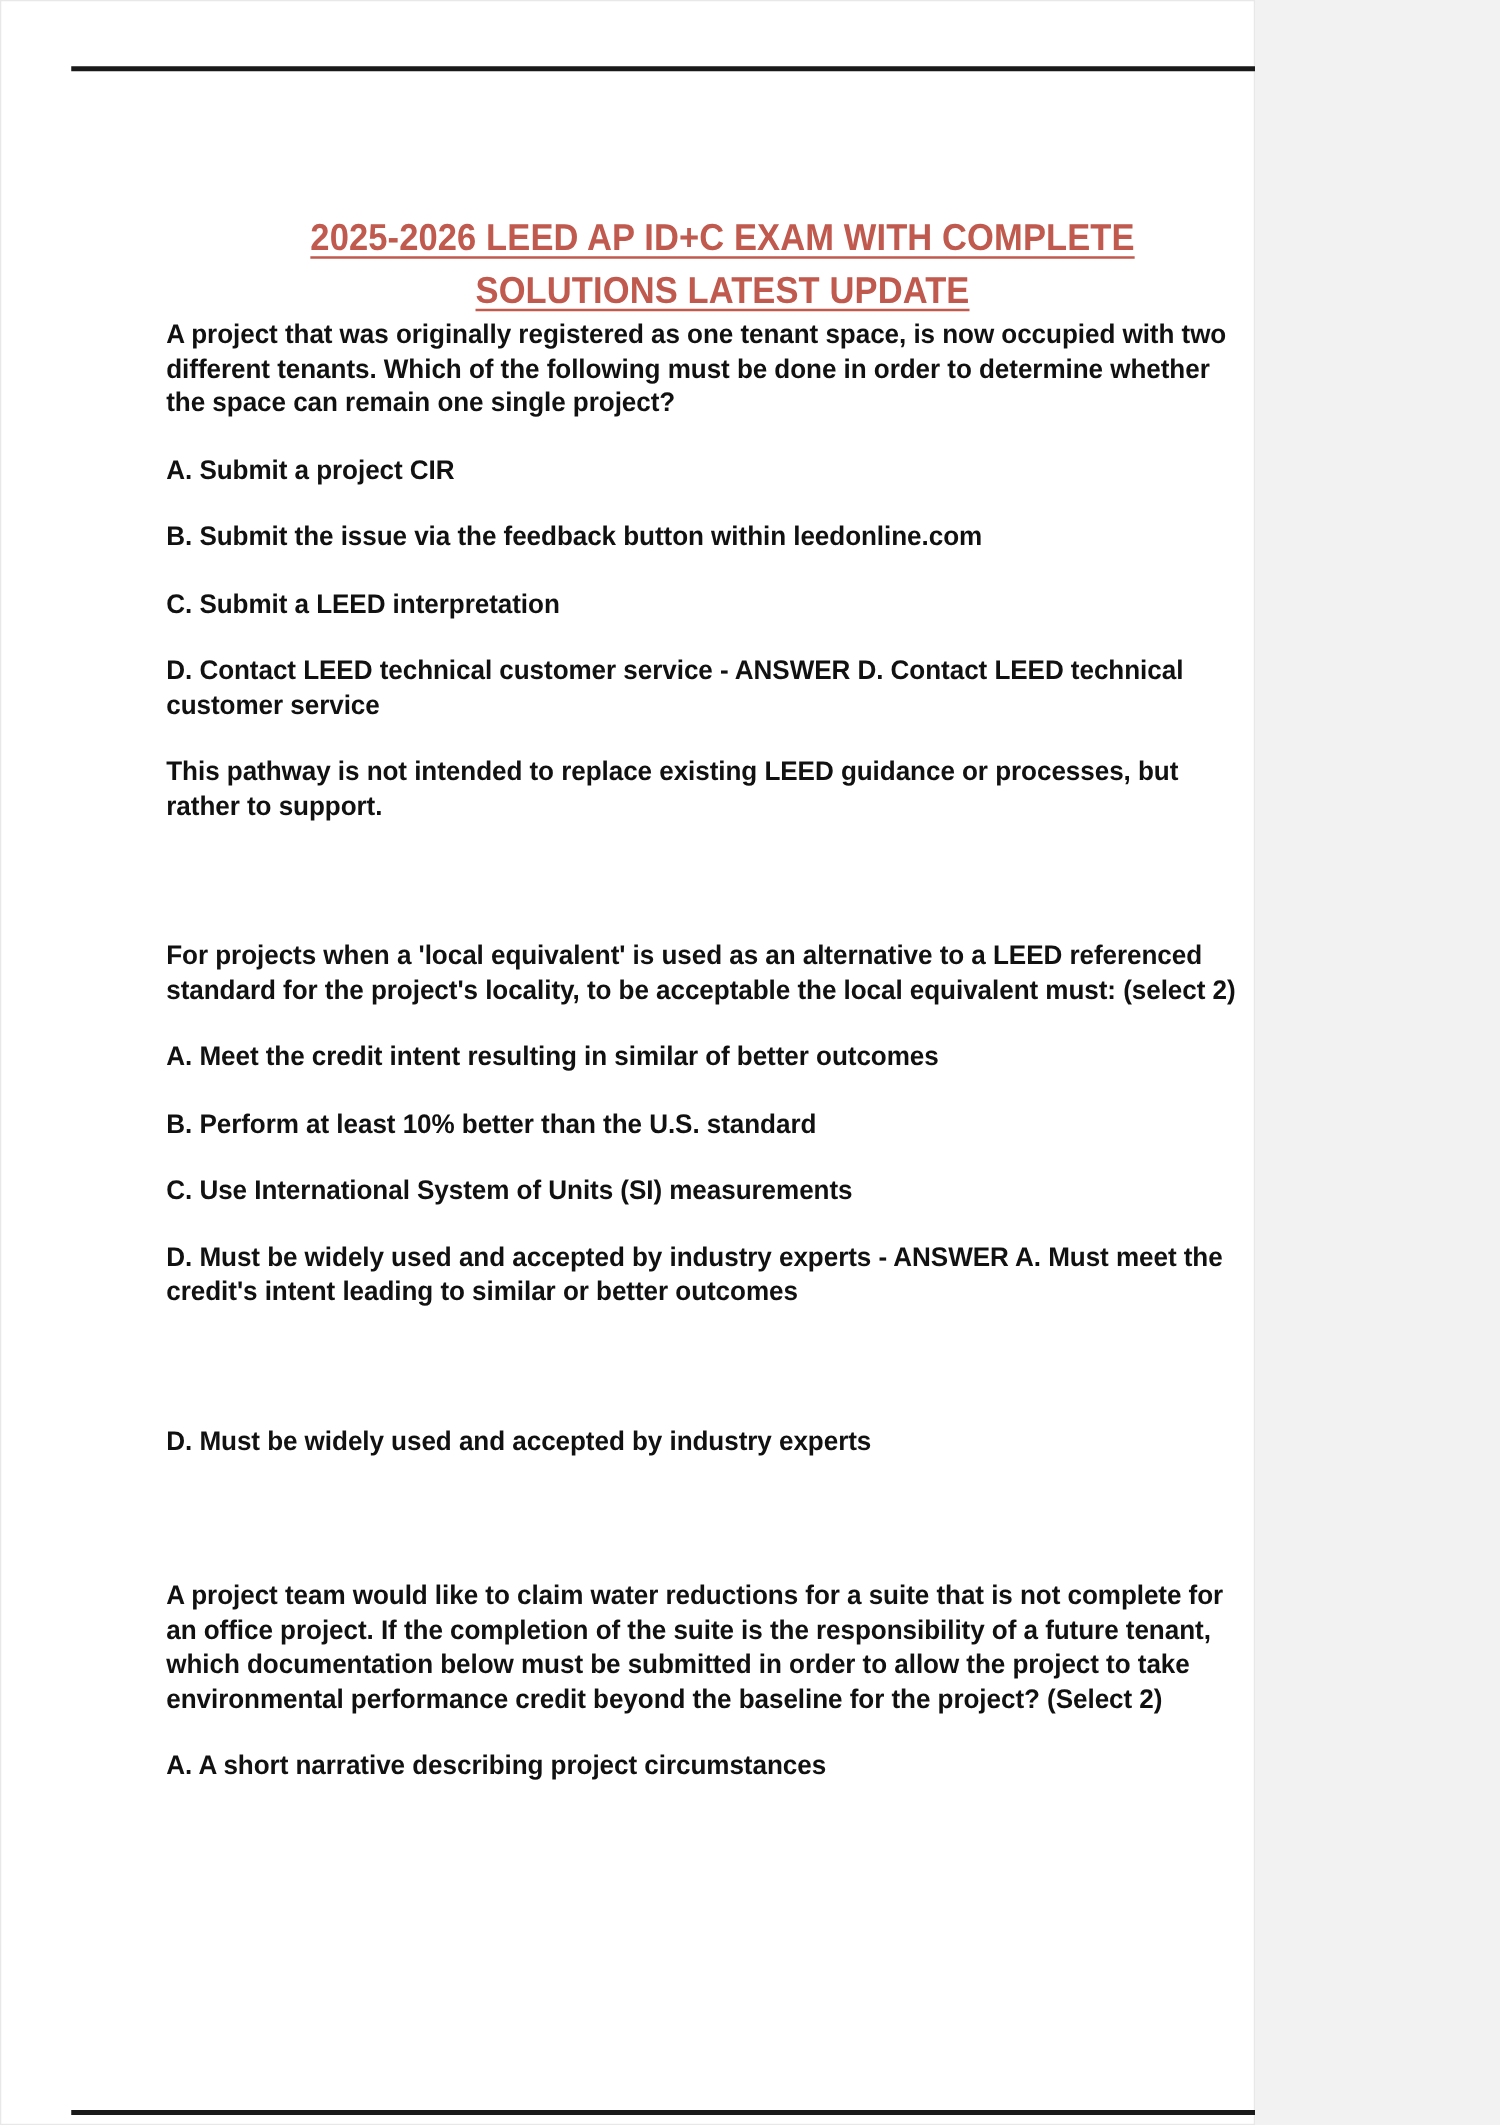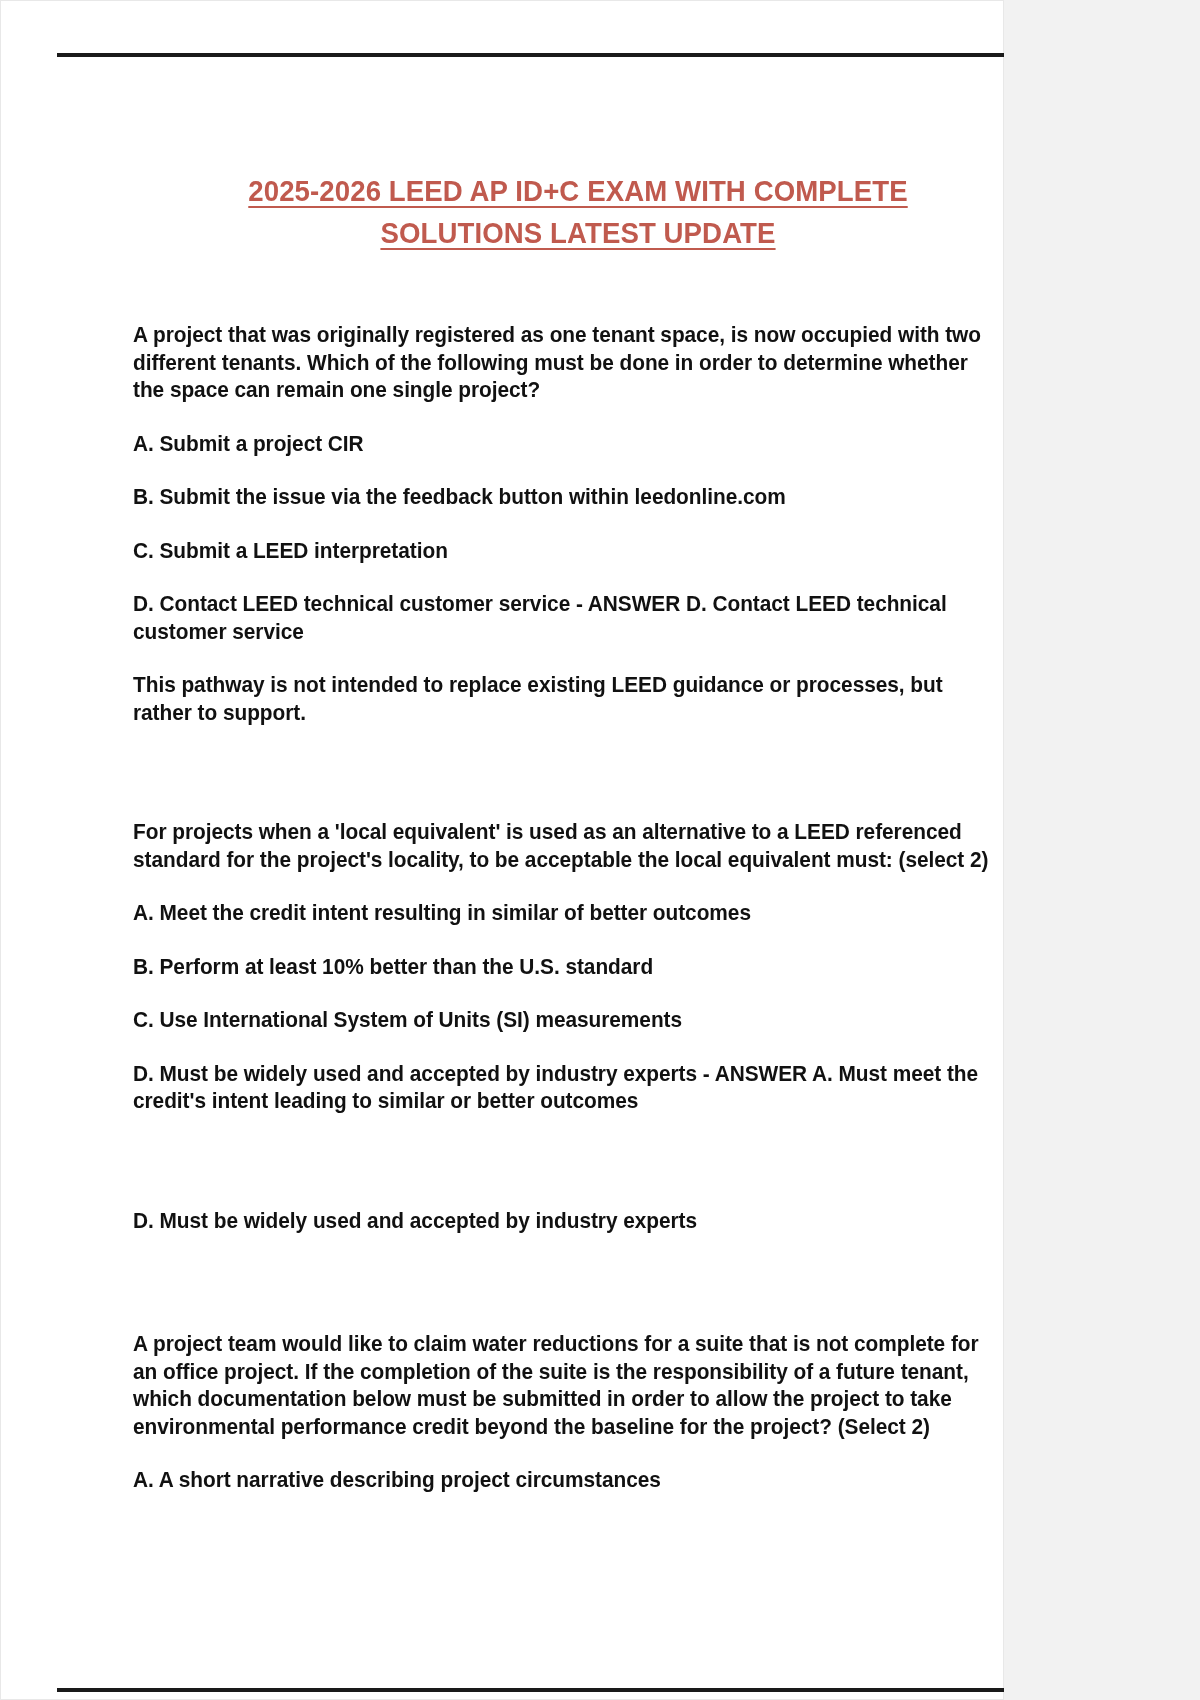"A project that was originally" .body-block { margin-top: 68px -> none }
